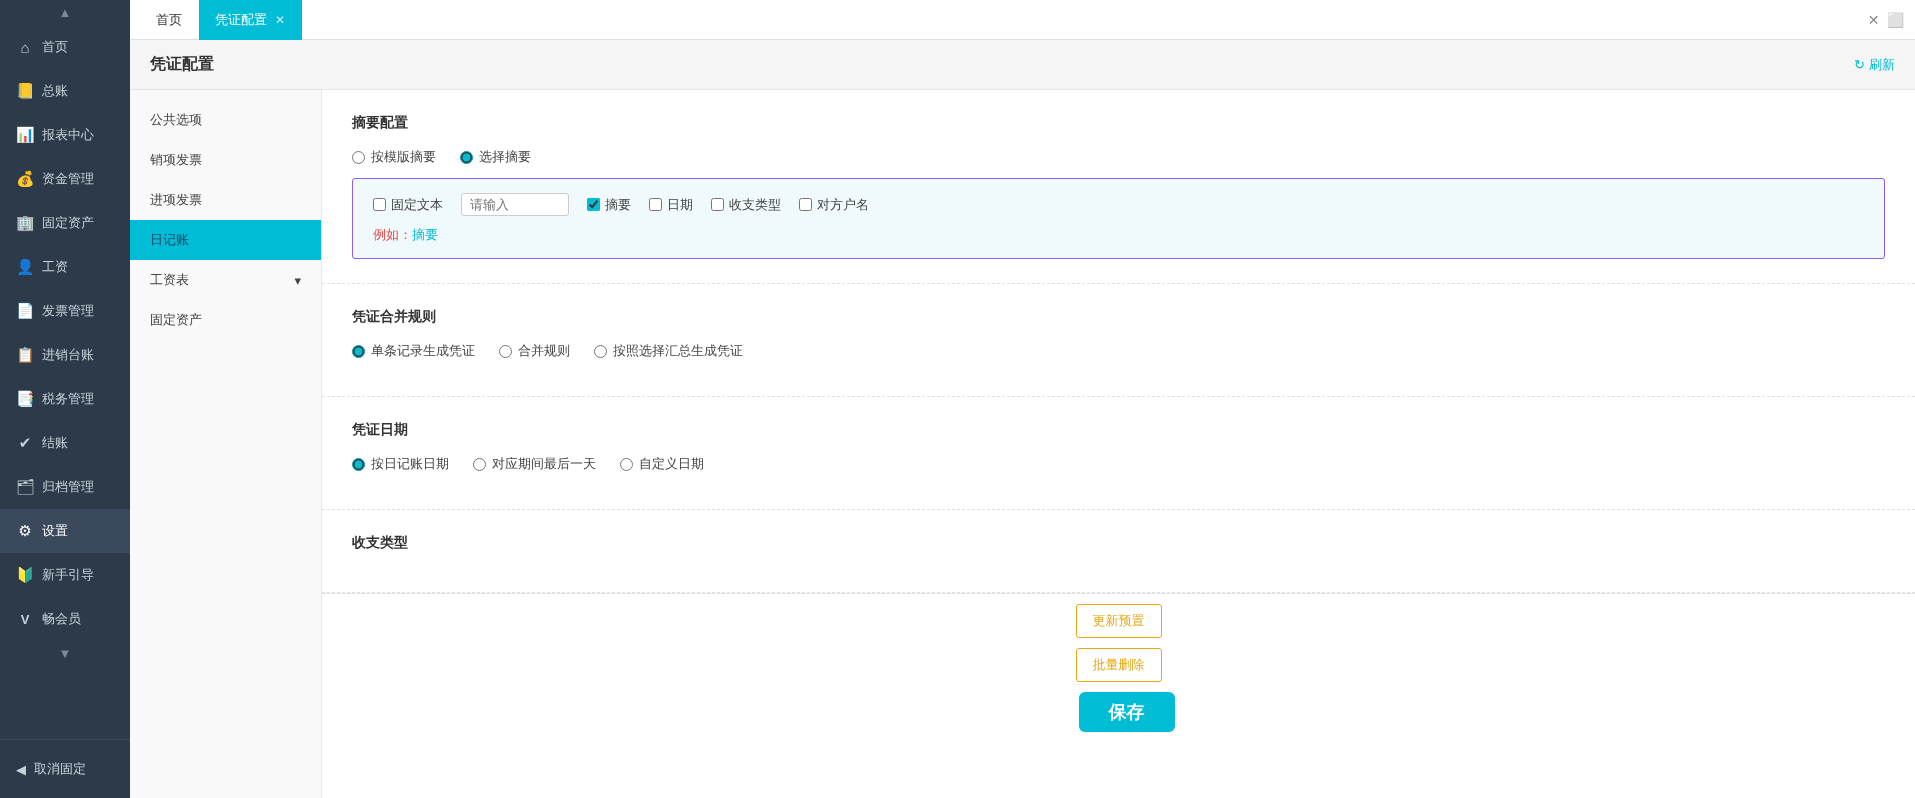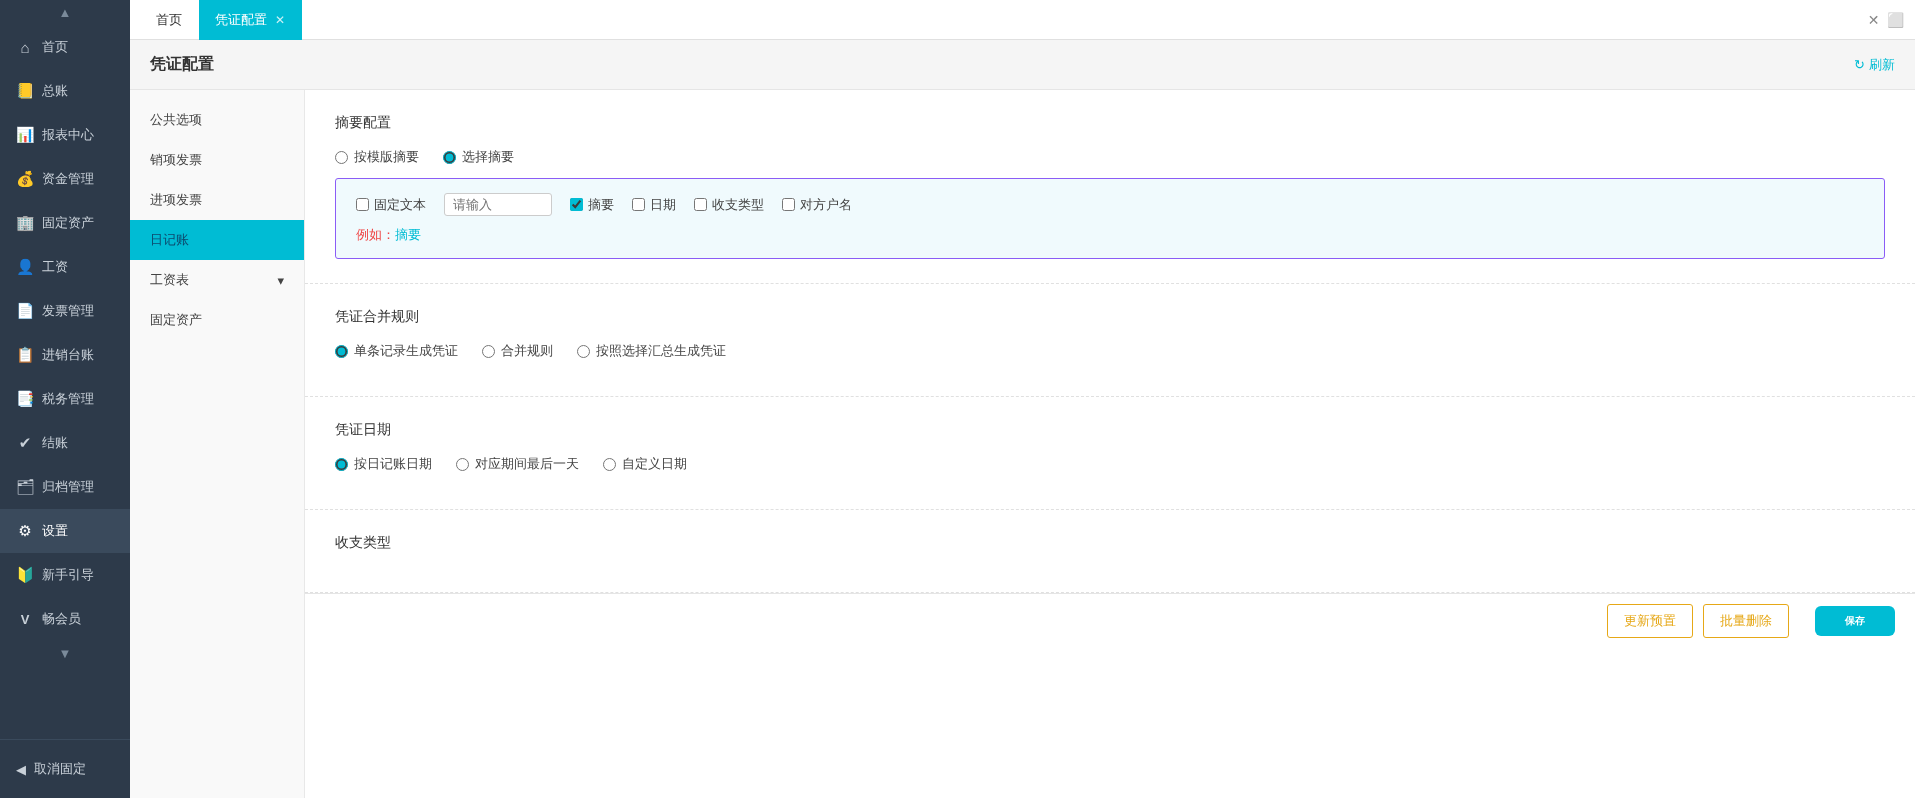"公共选项" .left-nav { width: 175px -> 192px }
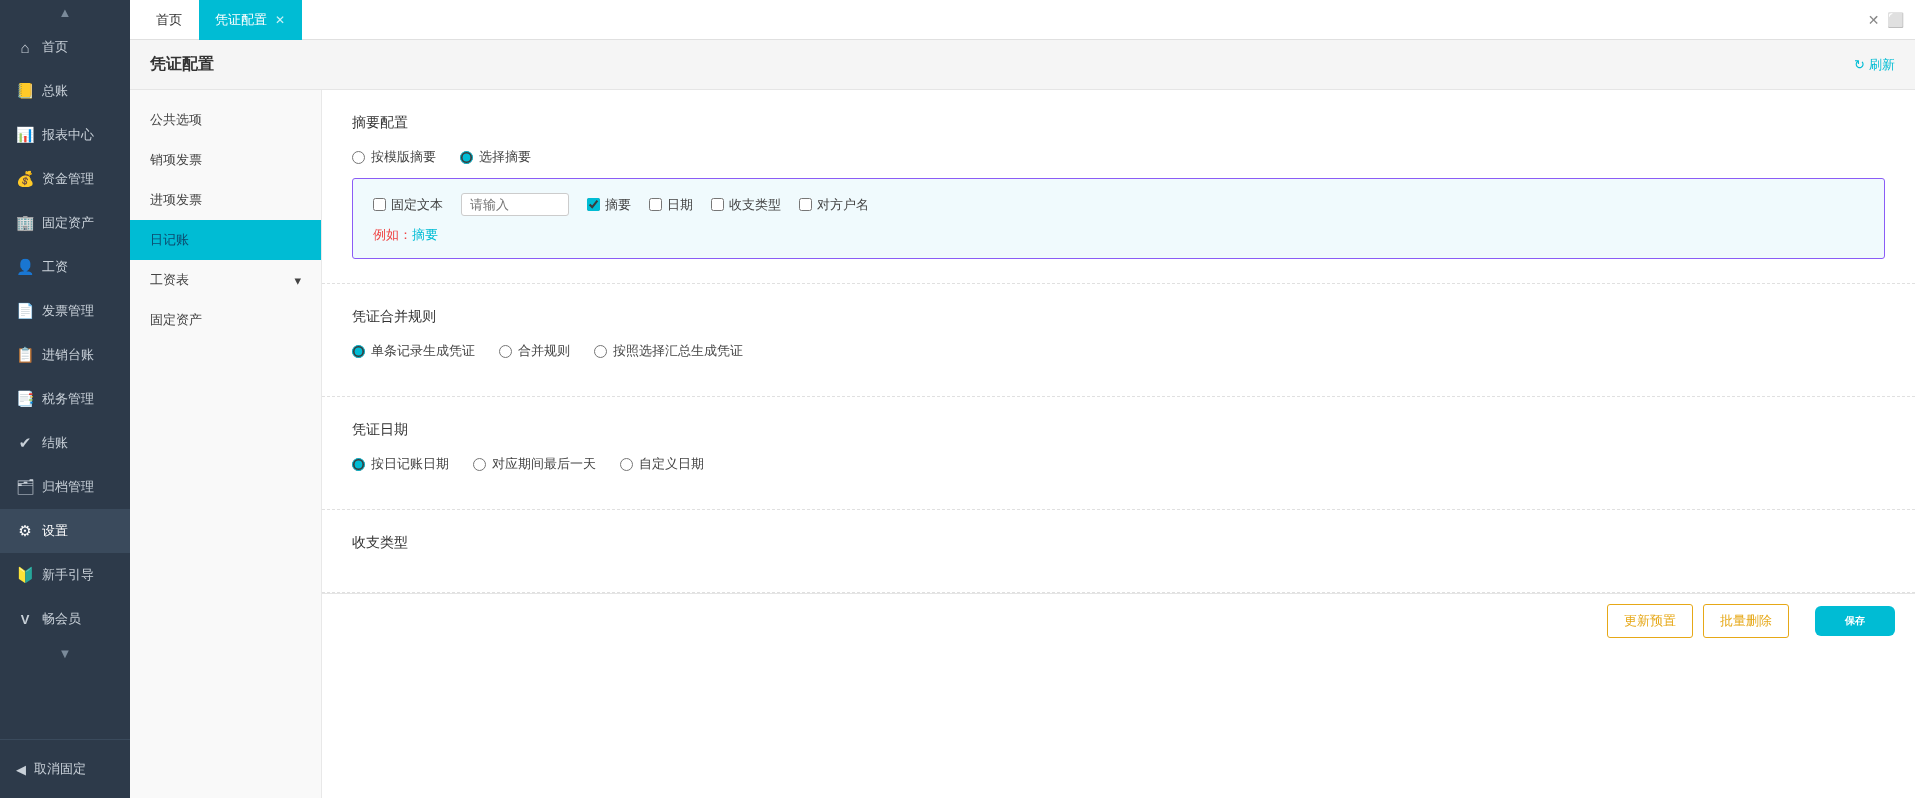"摘要配置" .section-title { font-weight: 400 -> 700 }
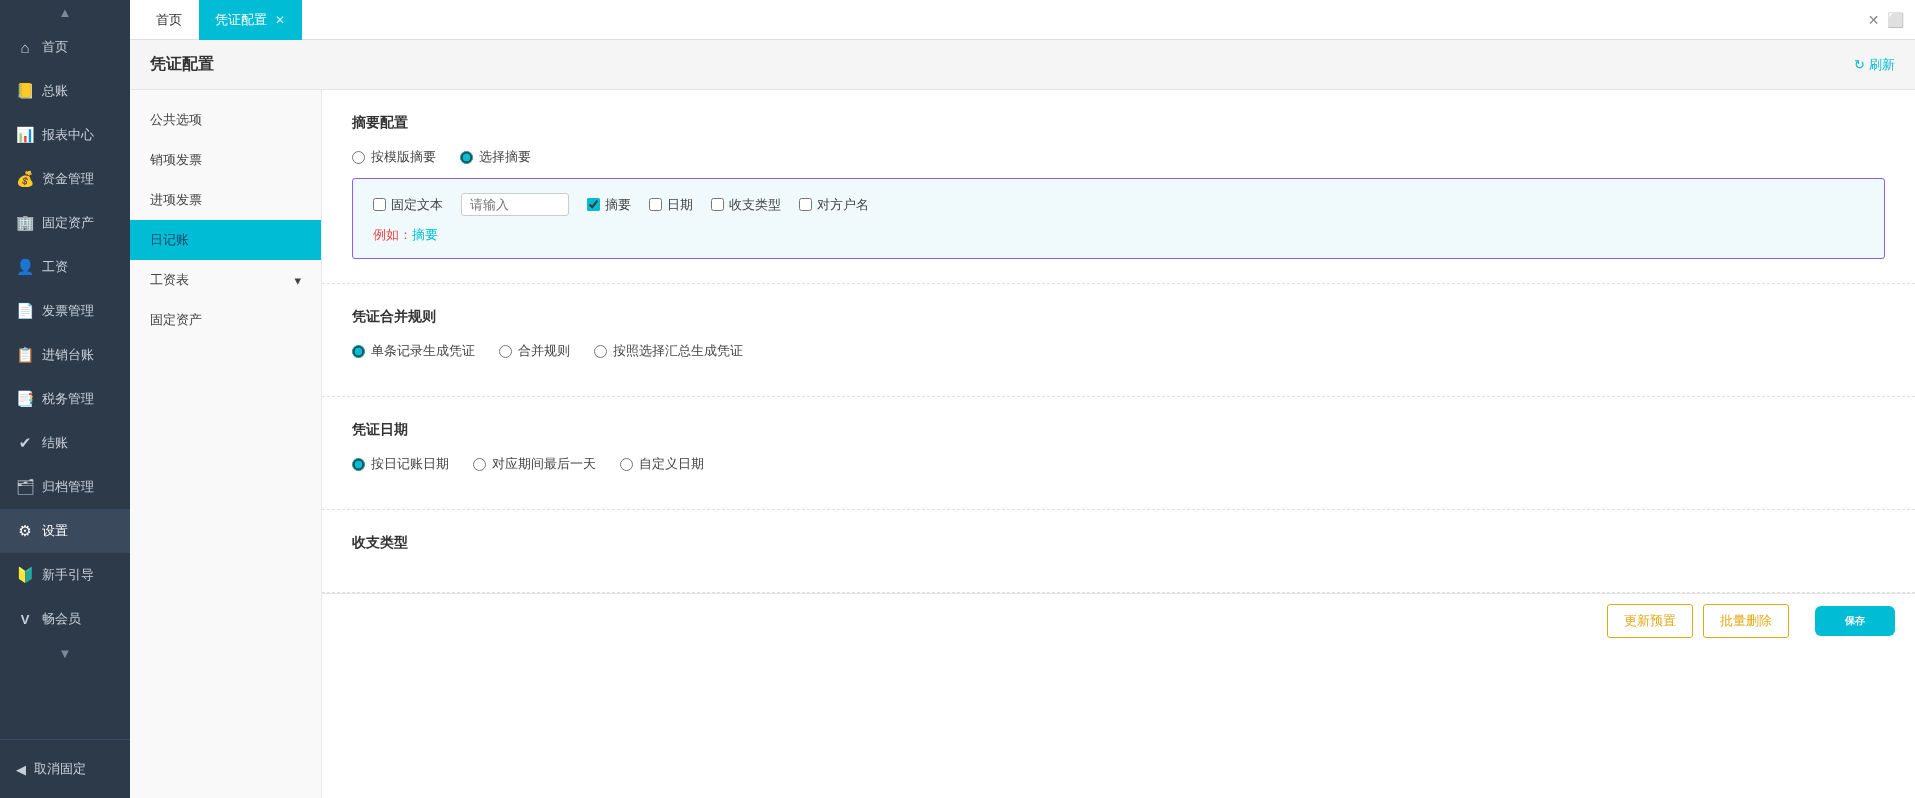"更新预置" .bottom-bar { flex-direction: none -> column }
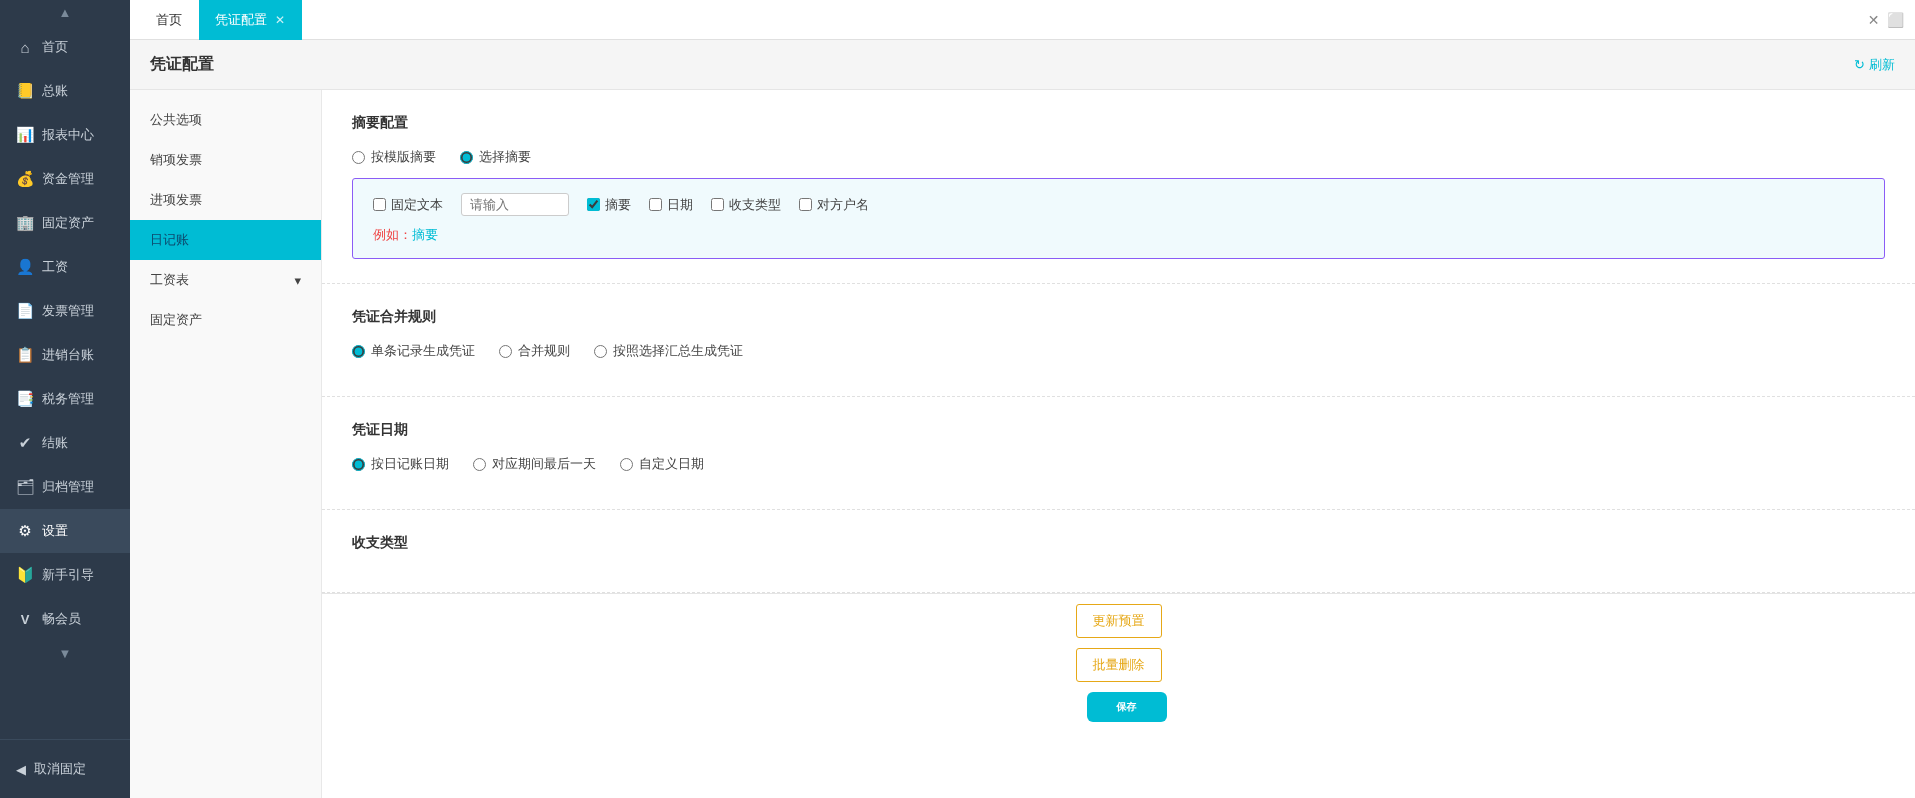"保存" .btn-save { font-size: 10px -> 18px }
